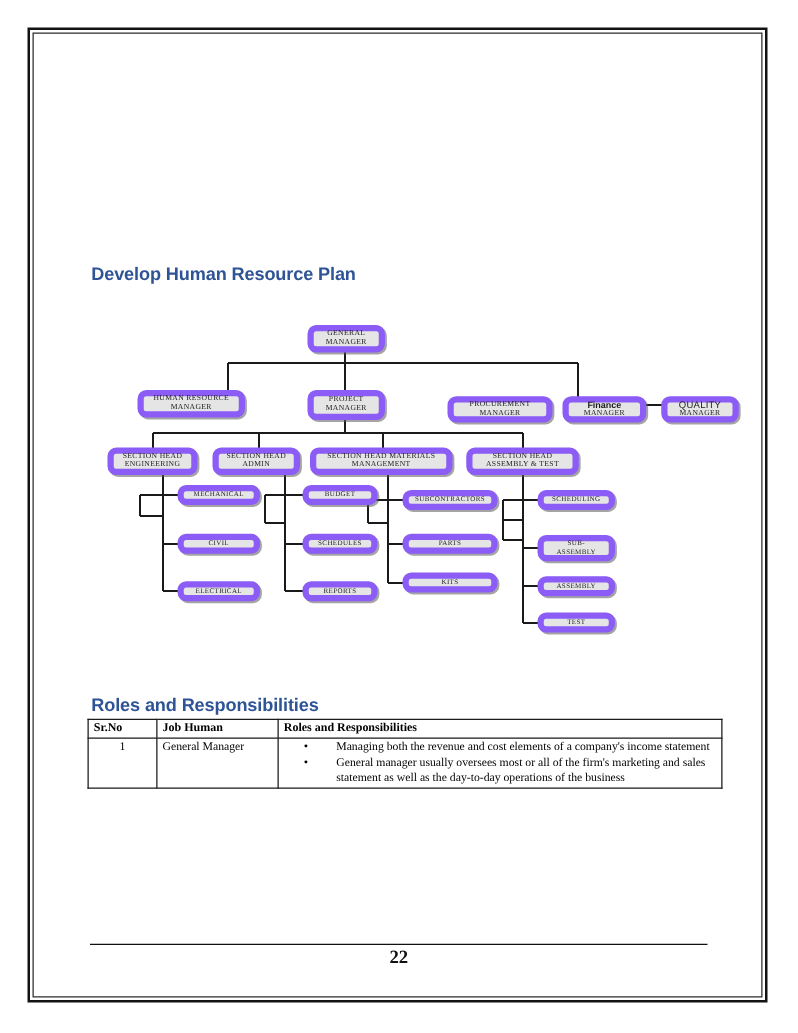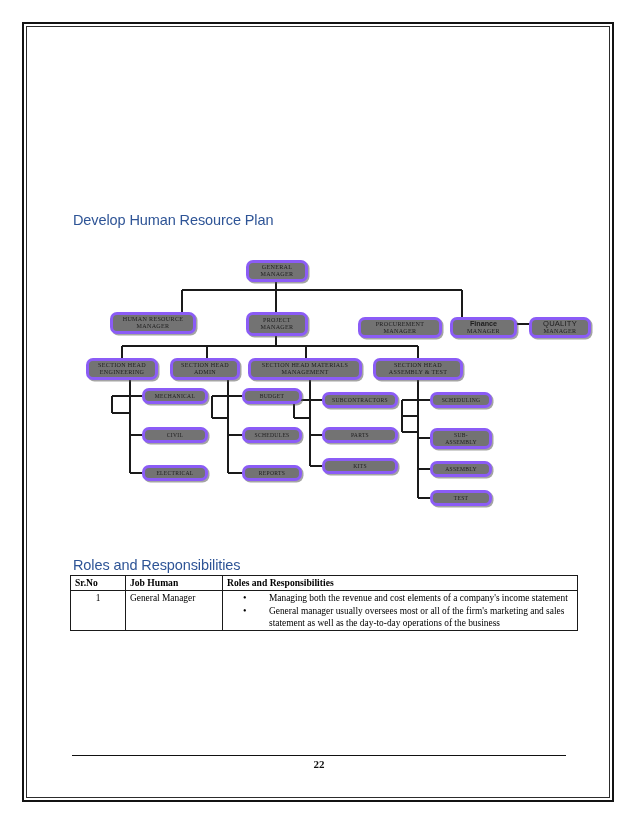"Develop Human Resource Plan" .doc-heading { font-weight: normal -> bold }
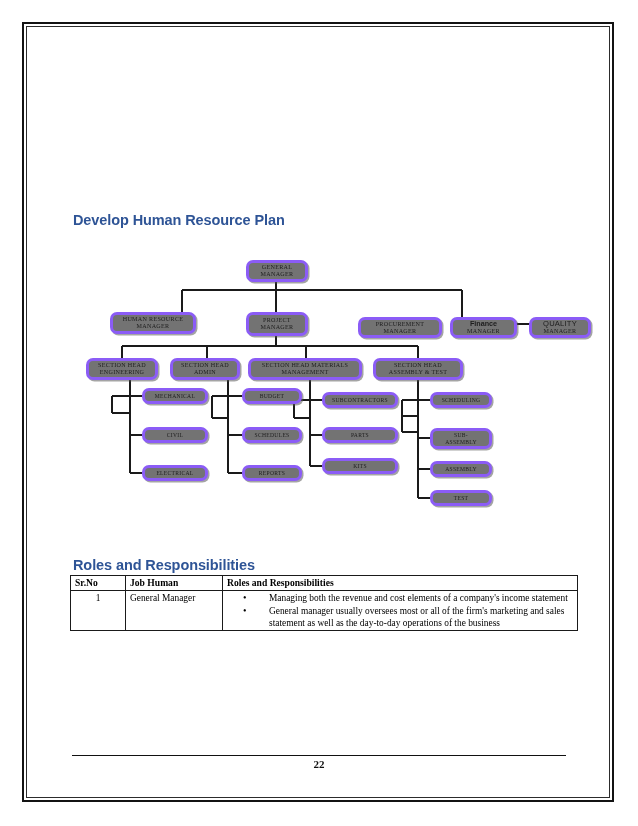"Finance" .node { background: #737373 -> #e5e5e5; border: 3px solid #8b5cf6 -> 5px solid #8b5cf6 }
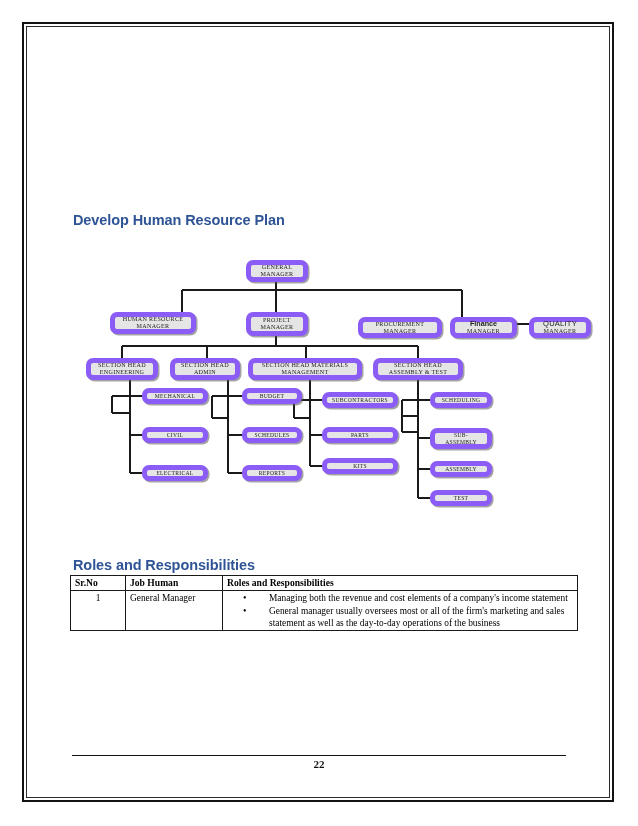"22" #page-number { font-size: 11px -> 15px }
